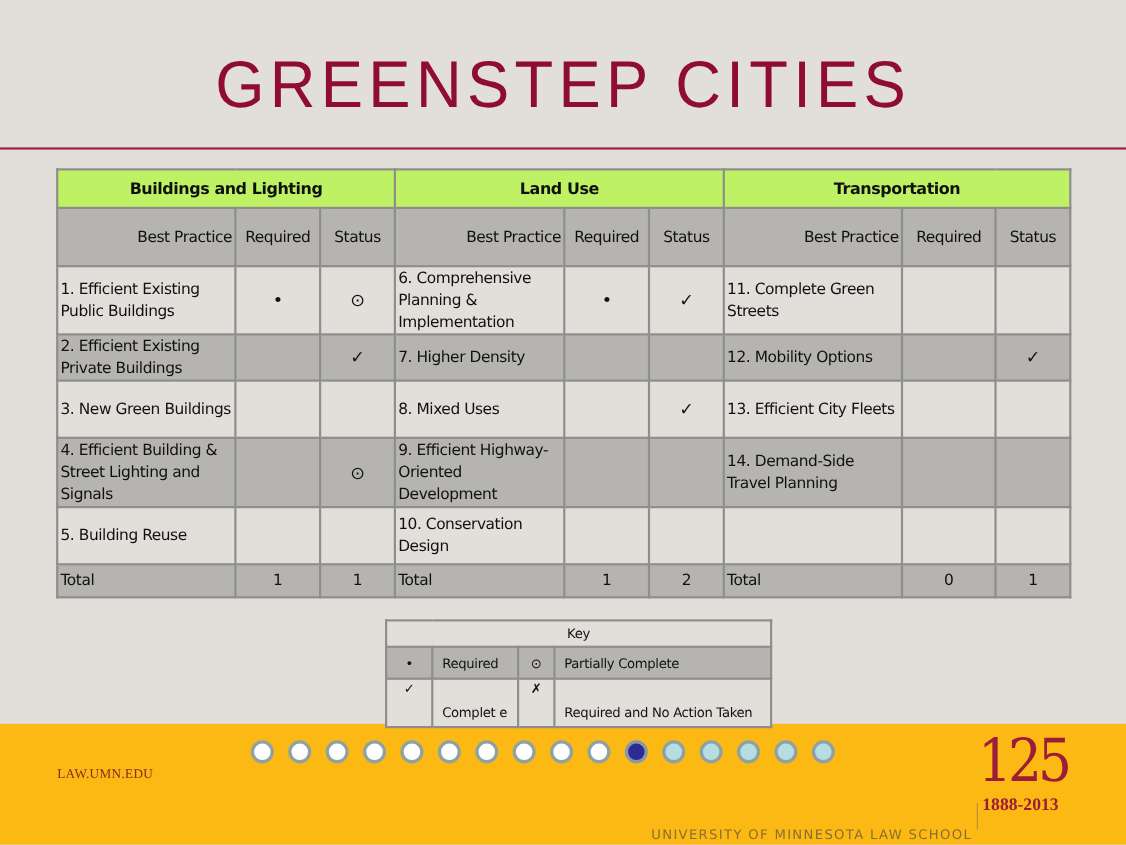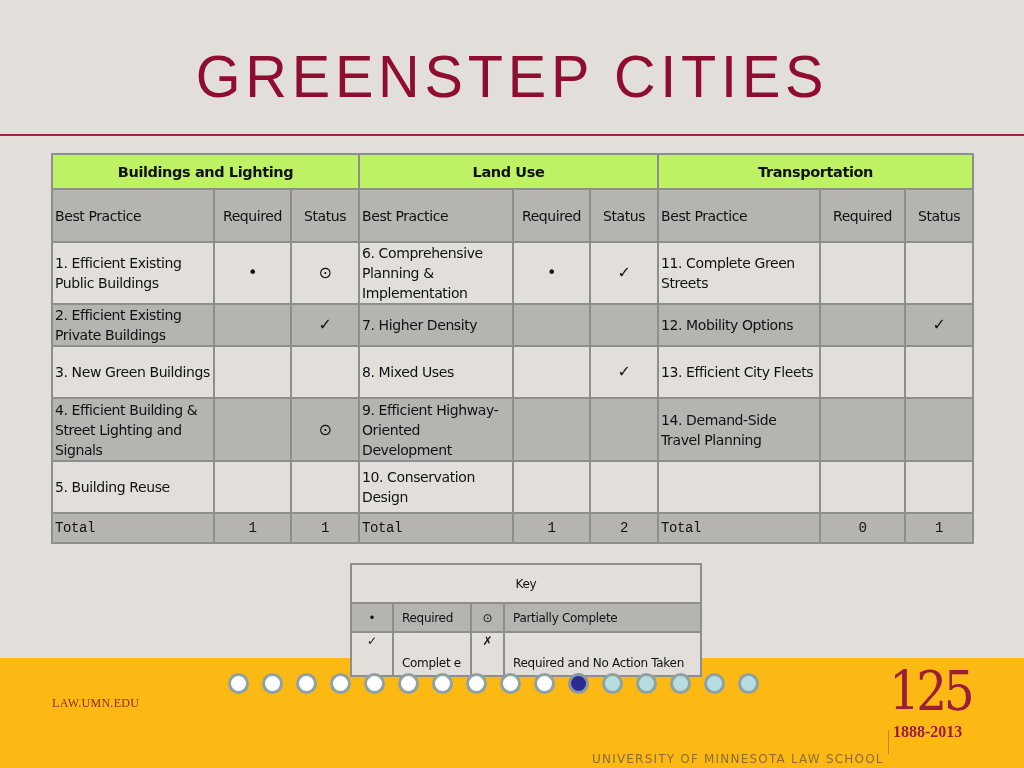"Best Practice" .hdr td { text-align: none -> right }
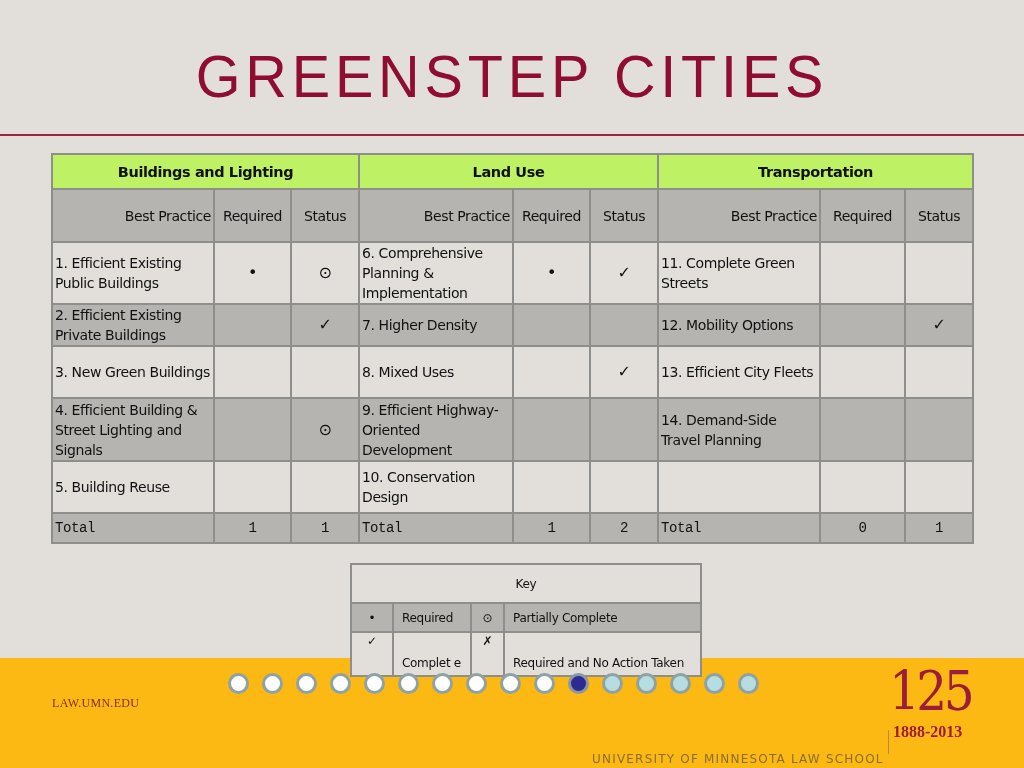"Total" tr.total td { font-family: Liberation Mono, monospace -> none }
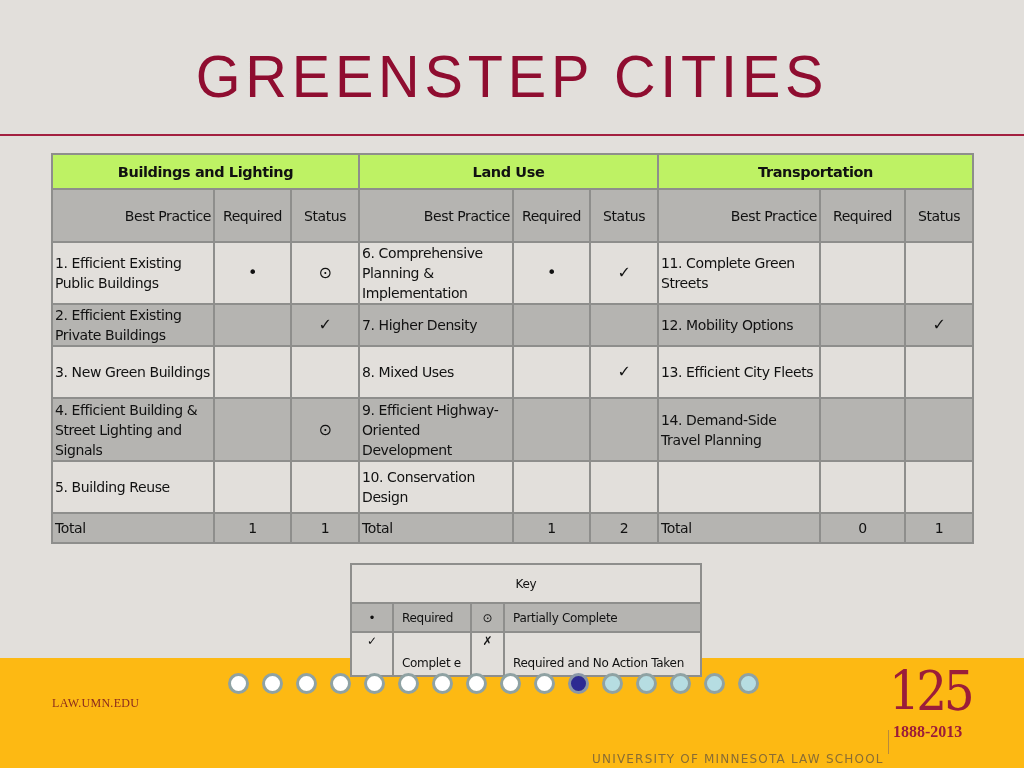"Key" table.key .keyhead td { height: 39px -> 24px }
